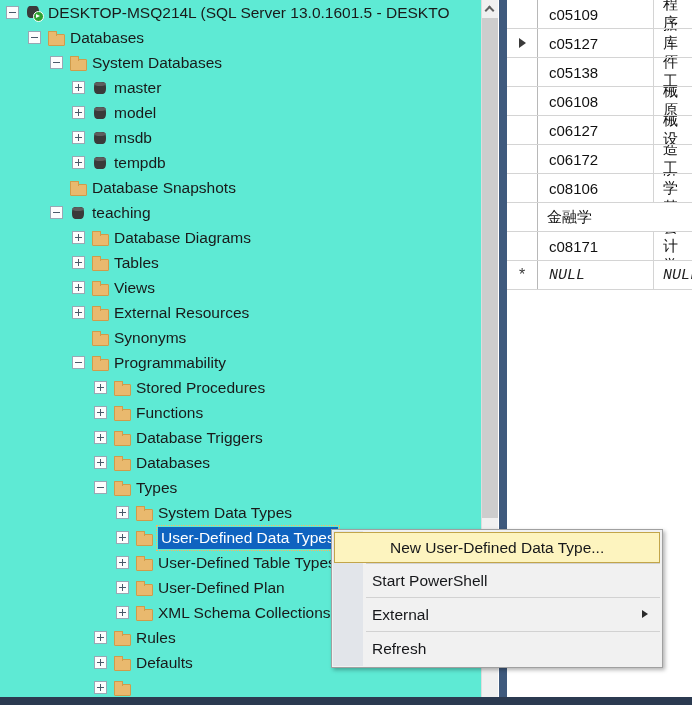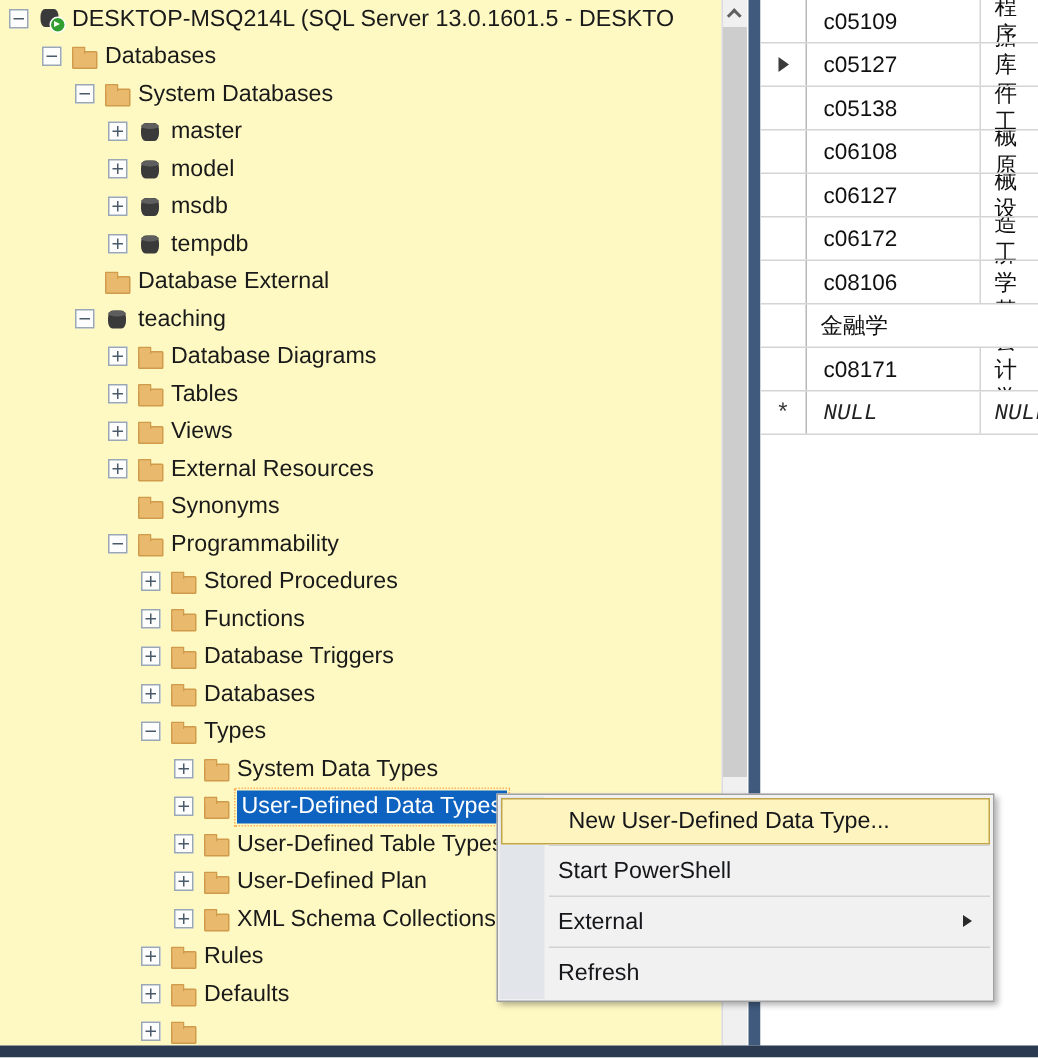"DESKTOP-MSQ214L (SQL Server 13.0.1601.5" #tree-pane { background: #fef9c3 -> #5eead4 }
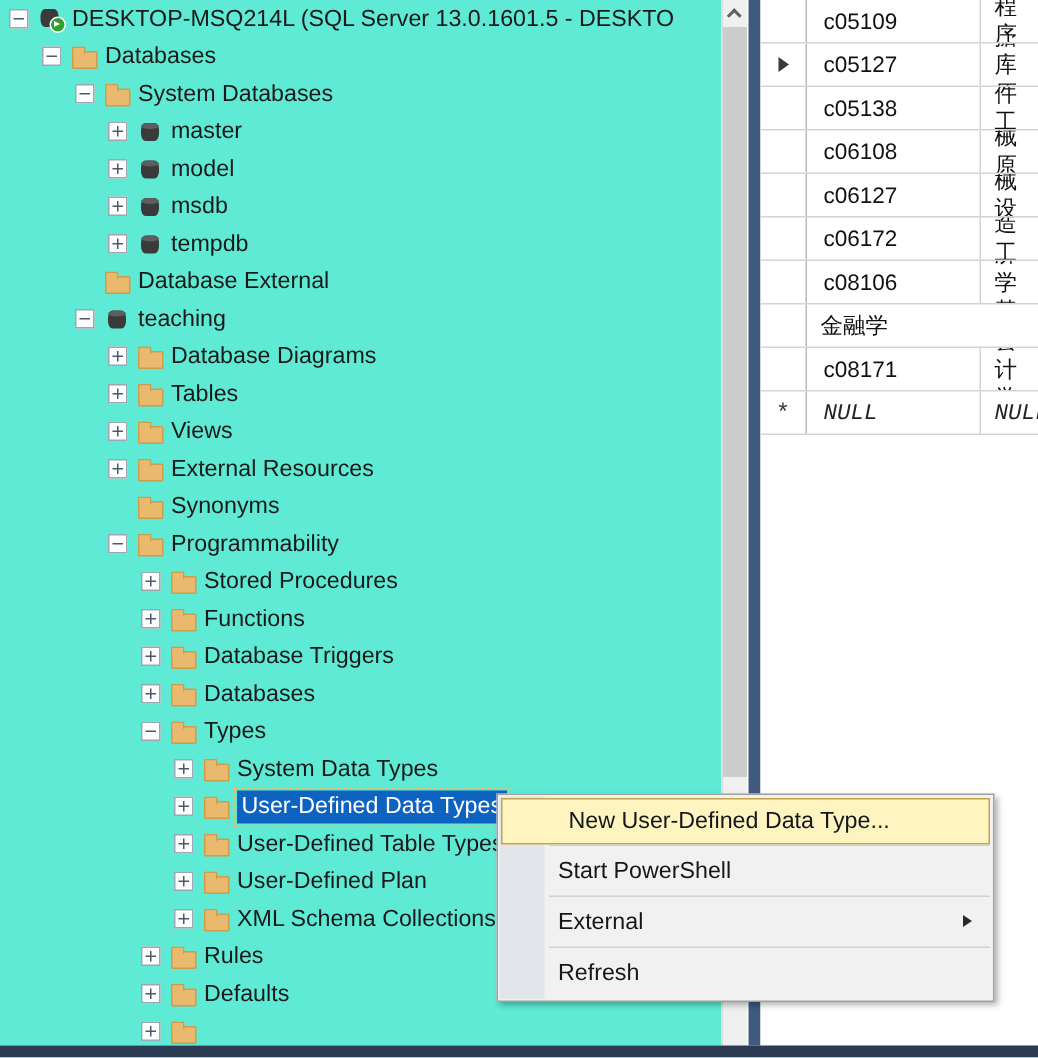"Database External" span.tree-label { text: External -> Snapshots }
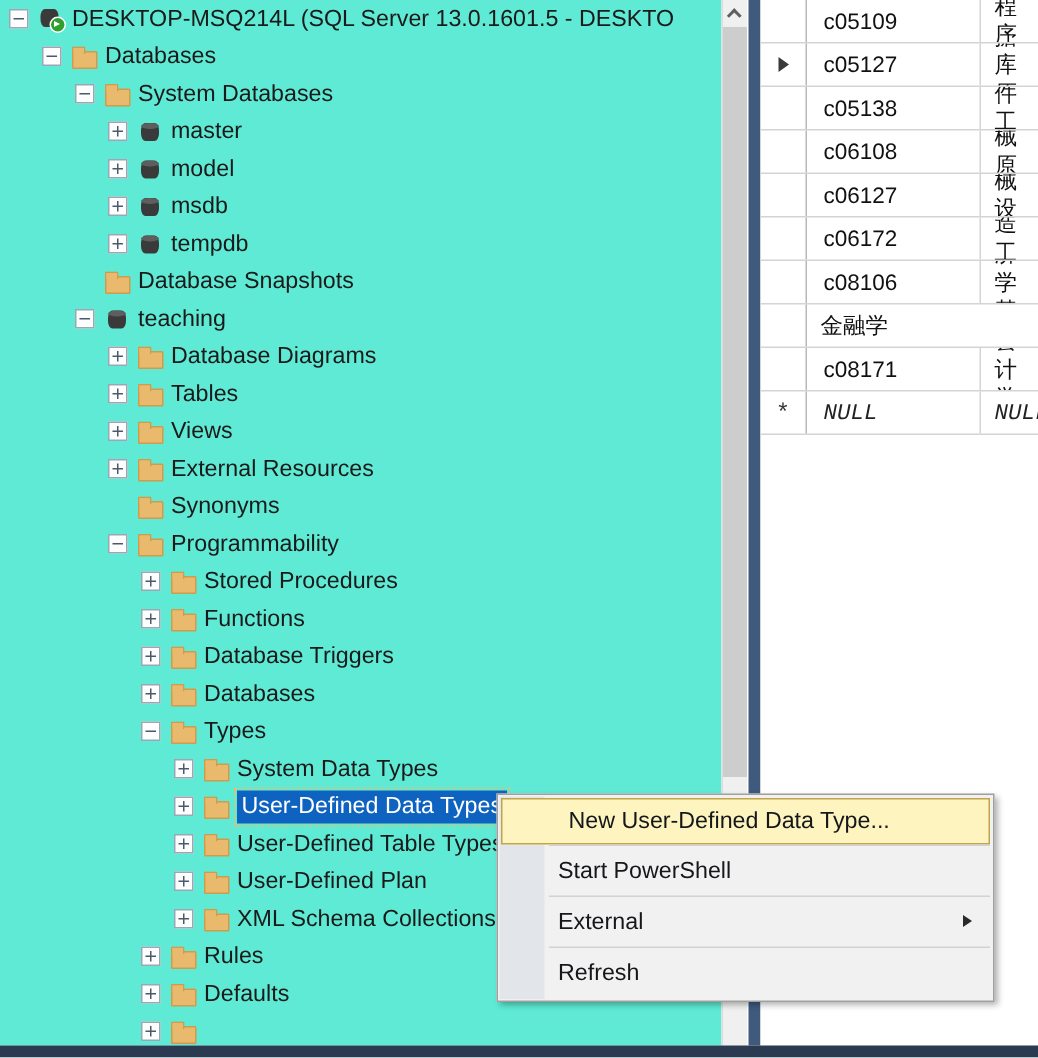"New User-Defined Data Type..." .menu-item.highlight { padding-left: 44px -> 55px }
